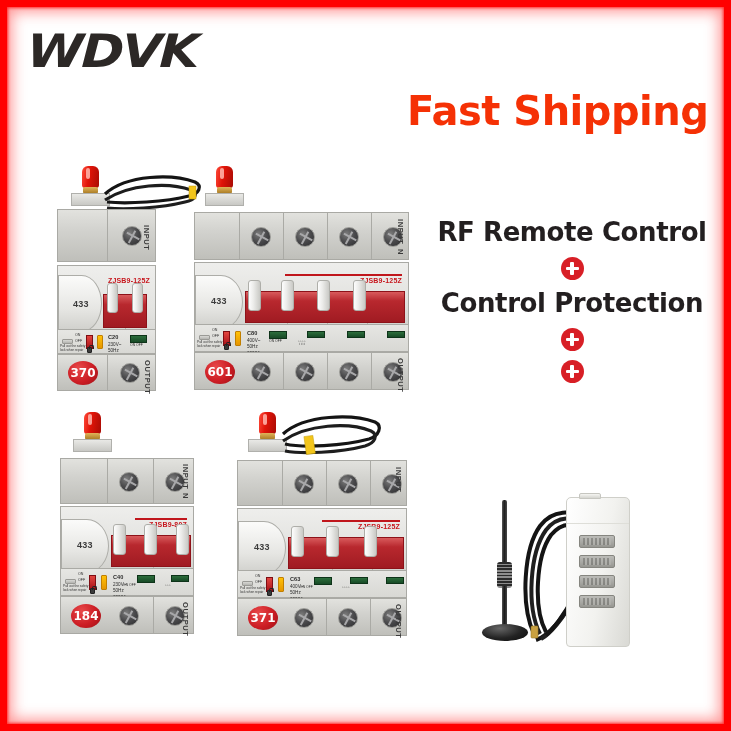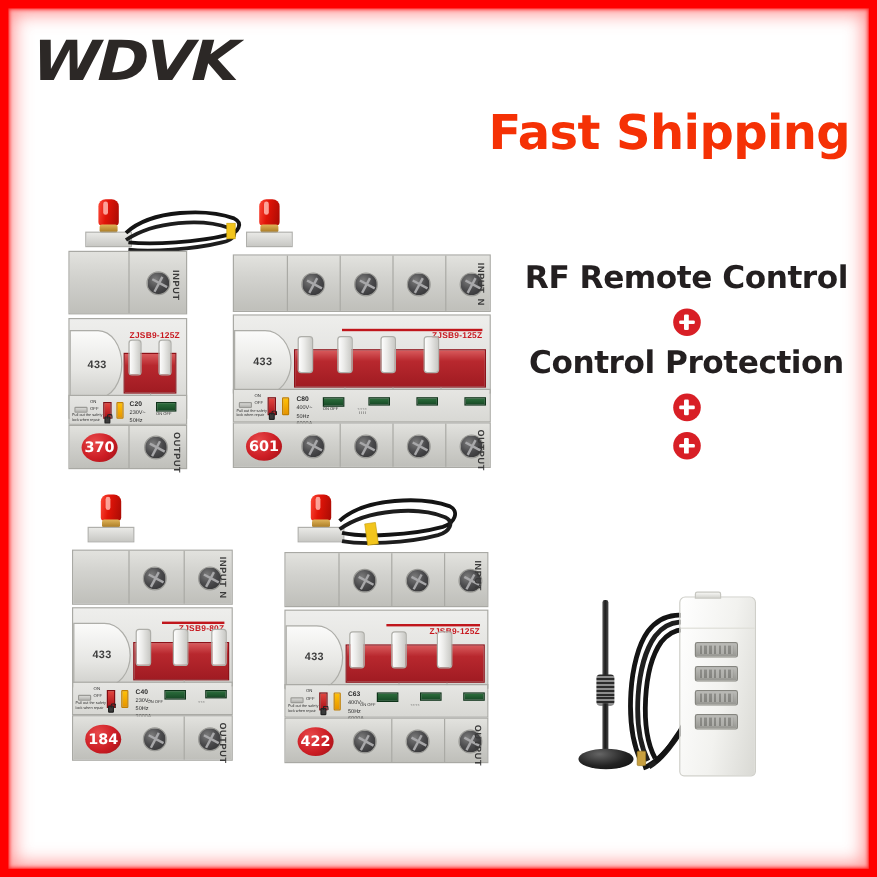"422" div.badge { text: 422 -> 371 }
